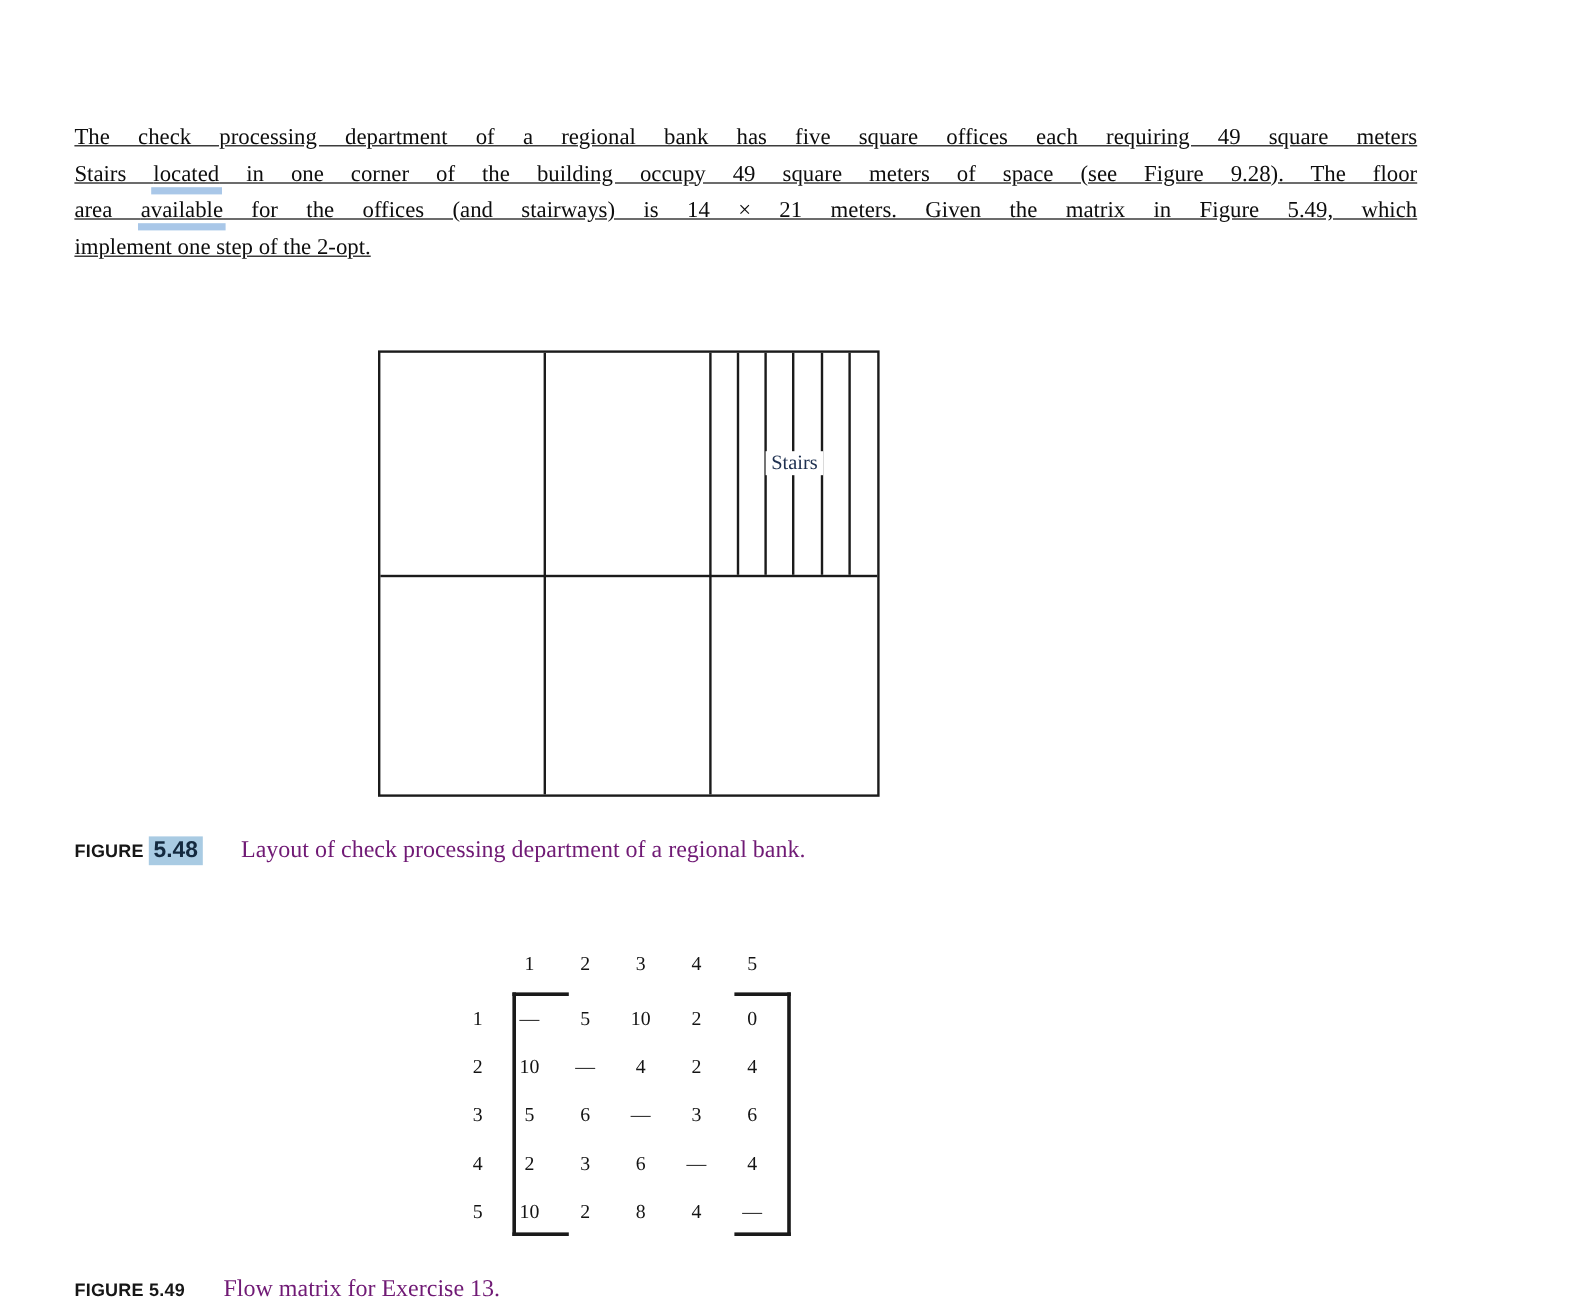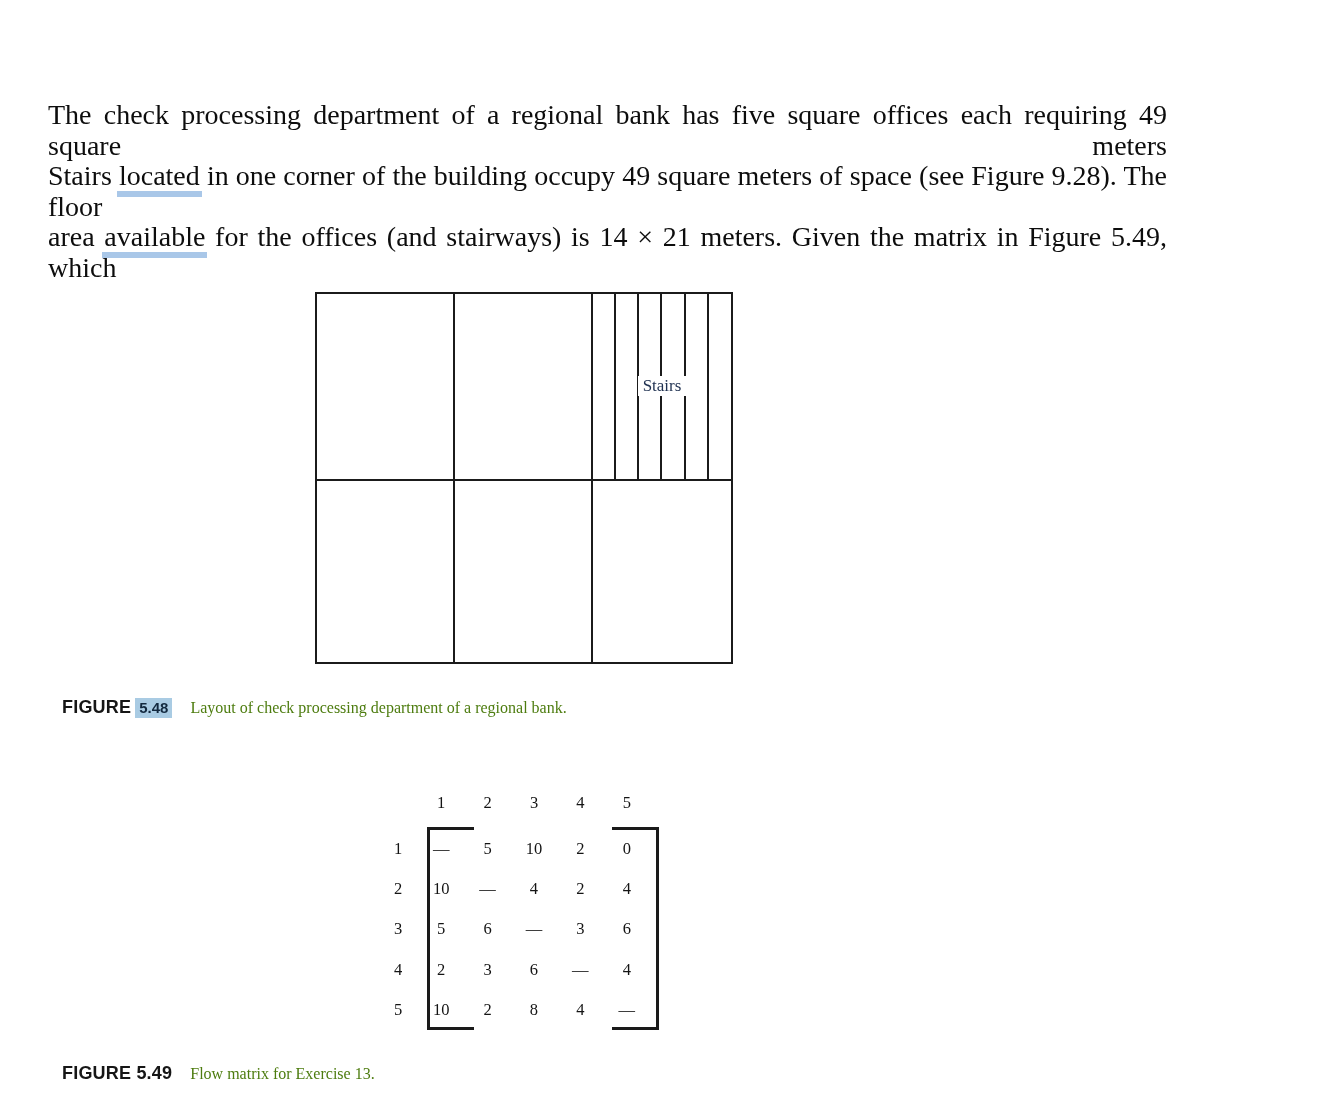"The check processing department of" .para { font-size: 28px -> 19px; left: 48px -> 62px; text-decoration: none -> underline }
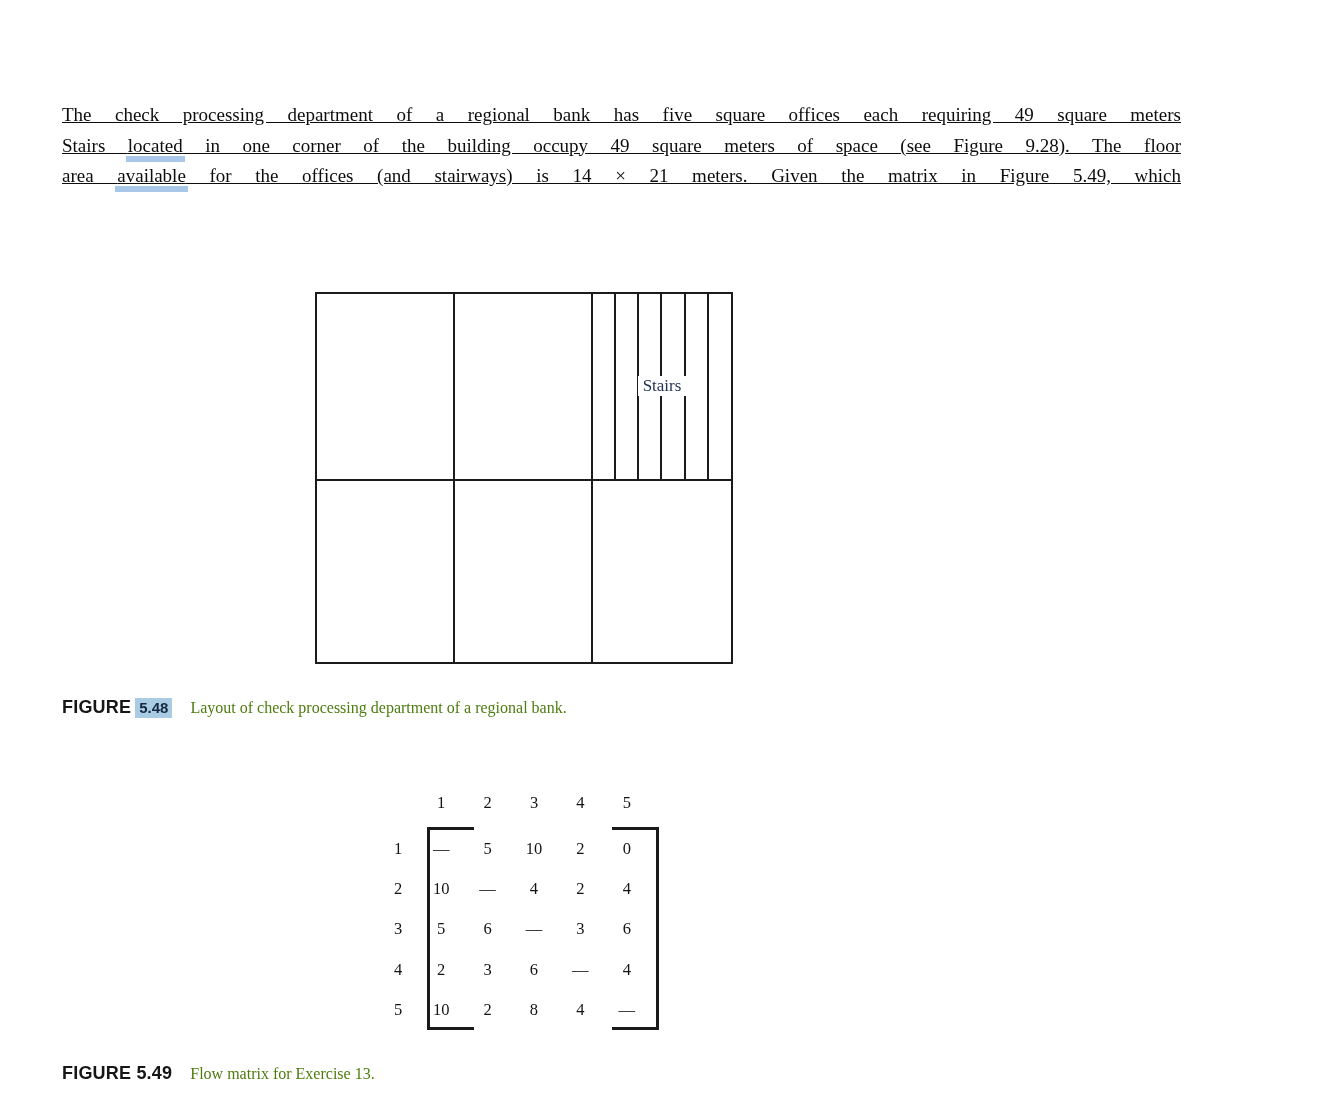"implement one step of the" div.pline { html: none -> <div><span>implement one step of the 2-opt.</span></div> }
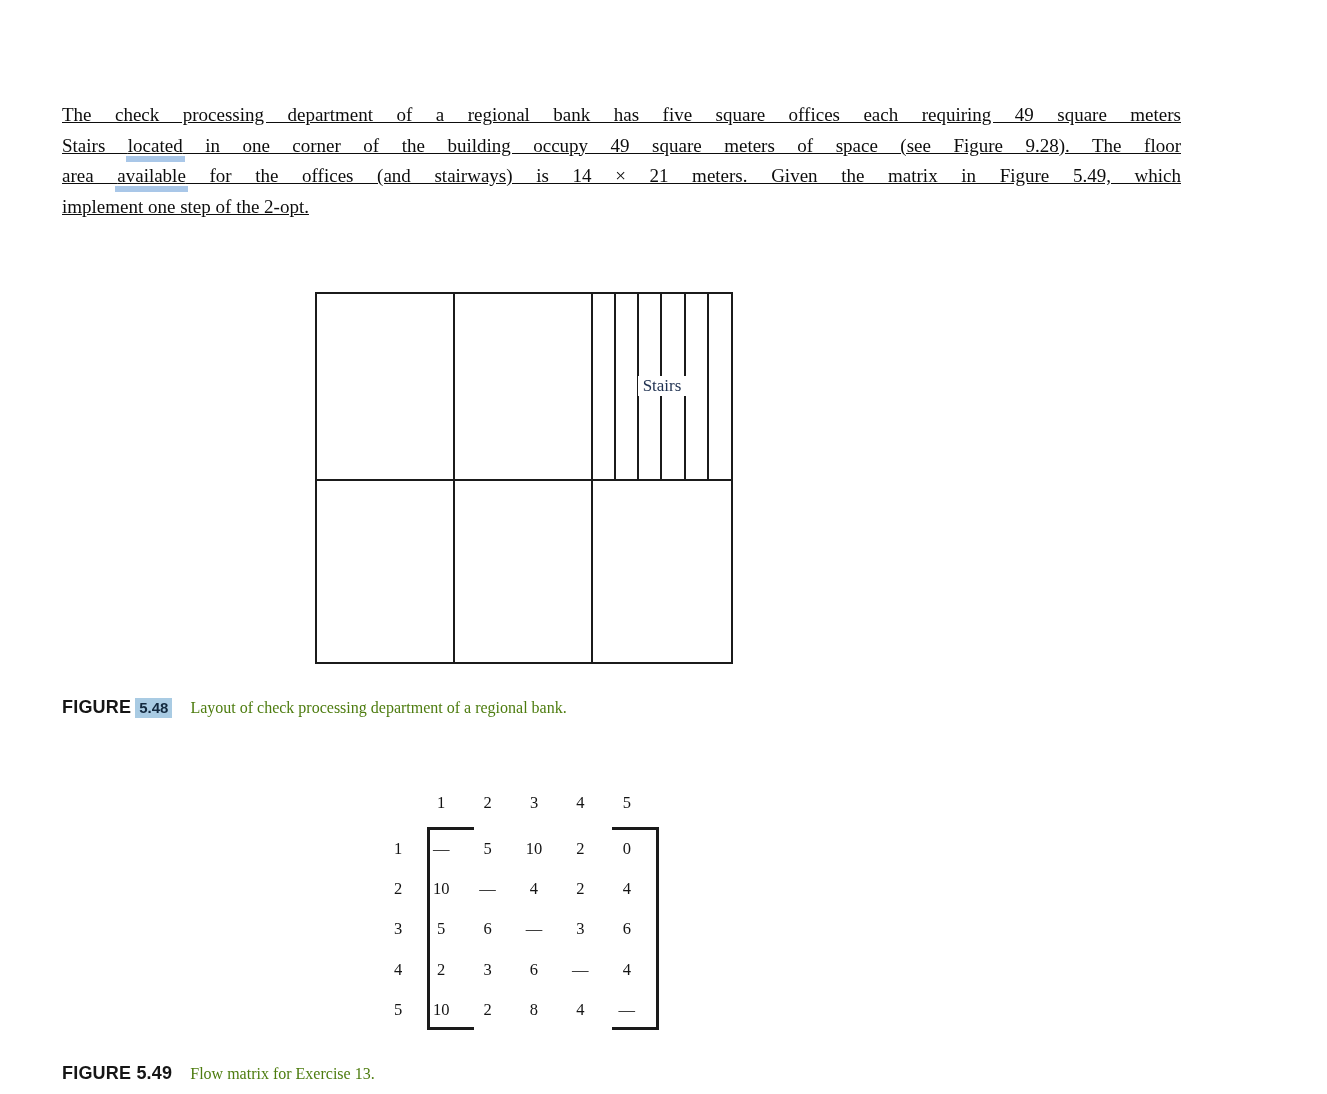"FIGURE" .cap-label { font-size: 18px -> 15px }
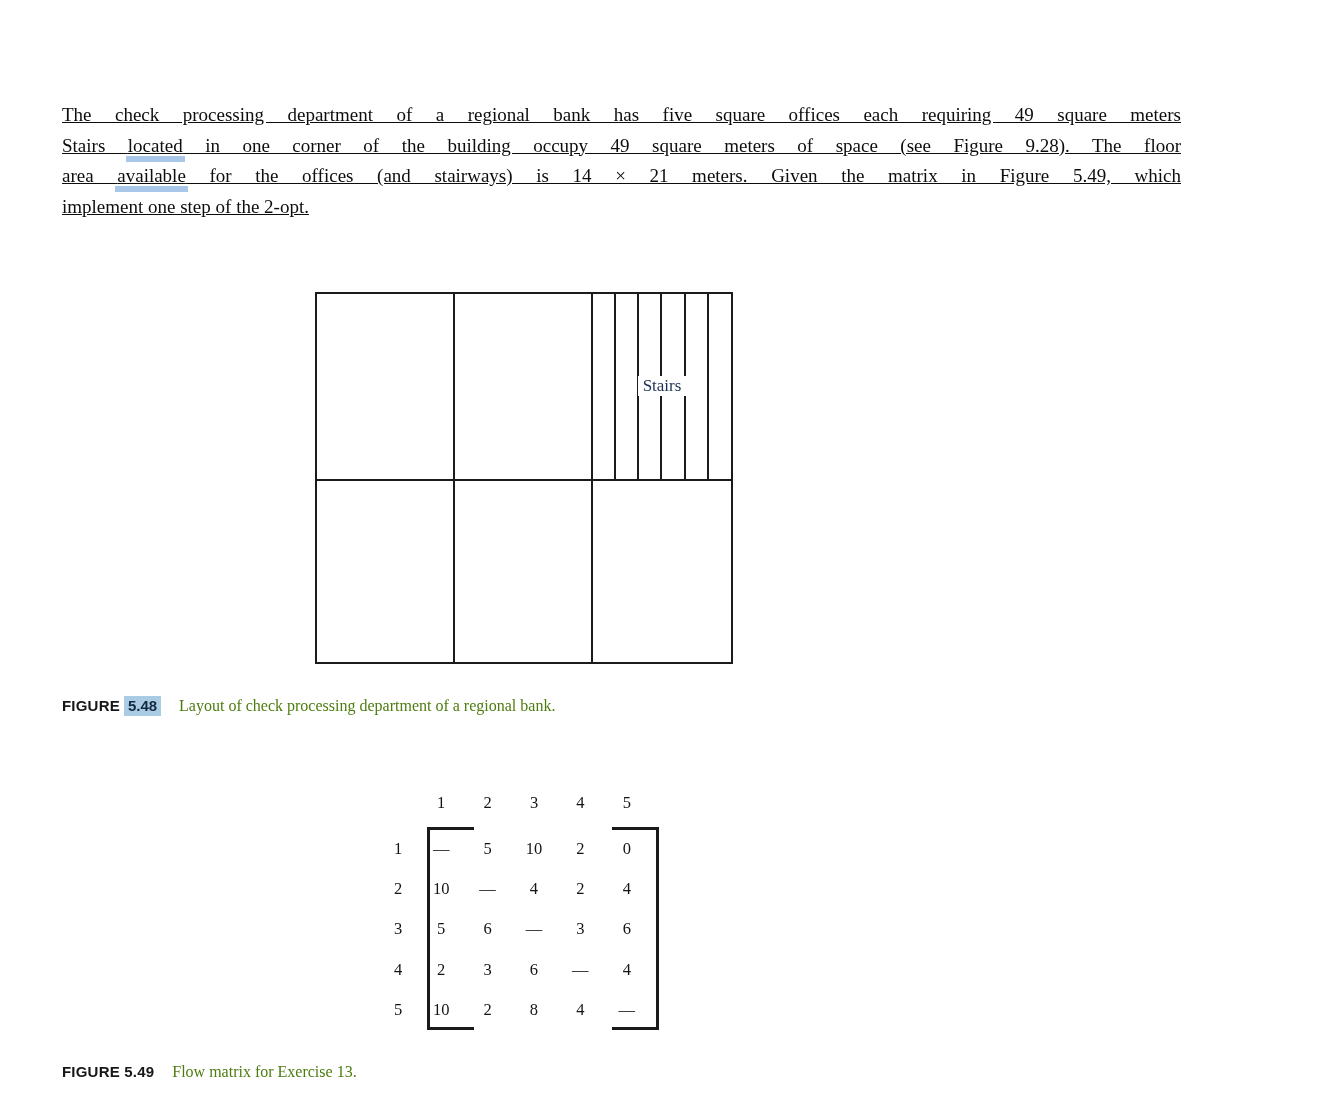"5.48" .cap-num { font-size: 15px -> 19px }
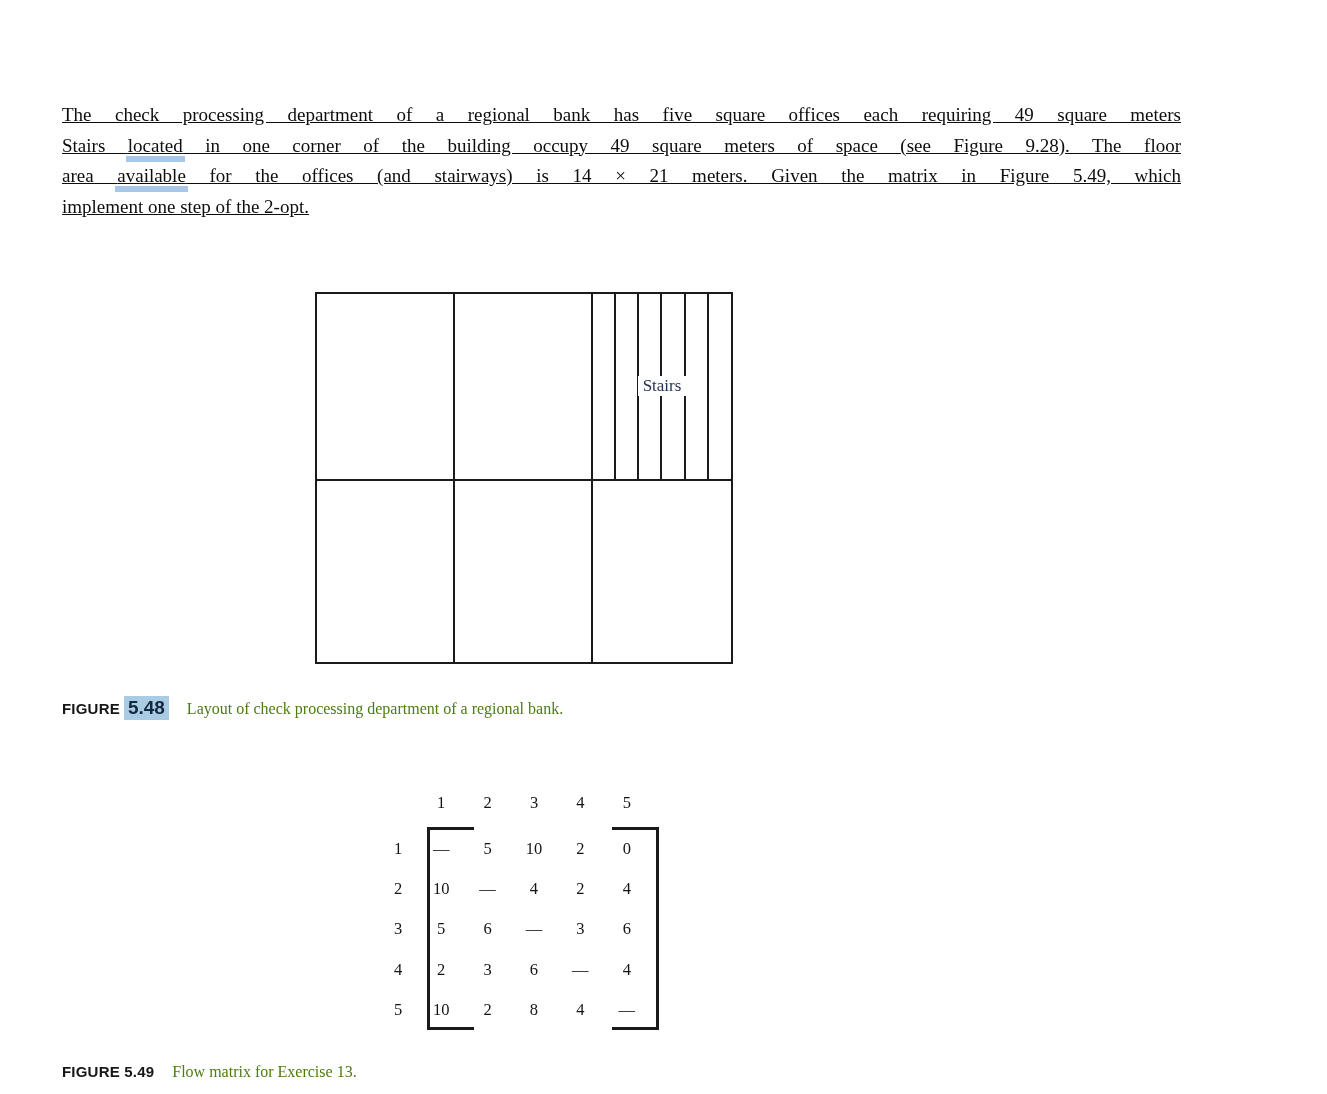"Layout of check processing department" .cap-text { color: #4d7c0f -> #701a75; font-size: 16px -> 20px; margin-left: 18px -> 32px }
